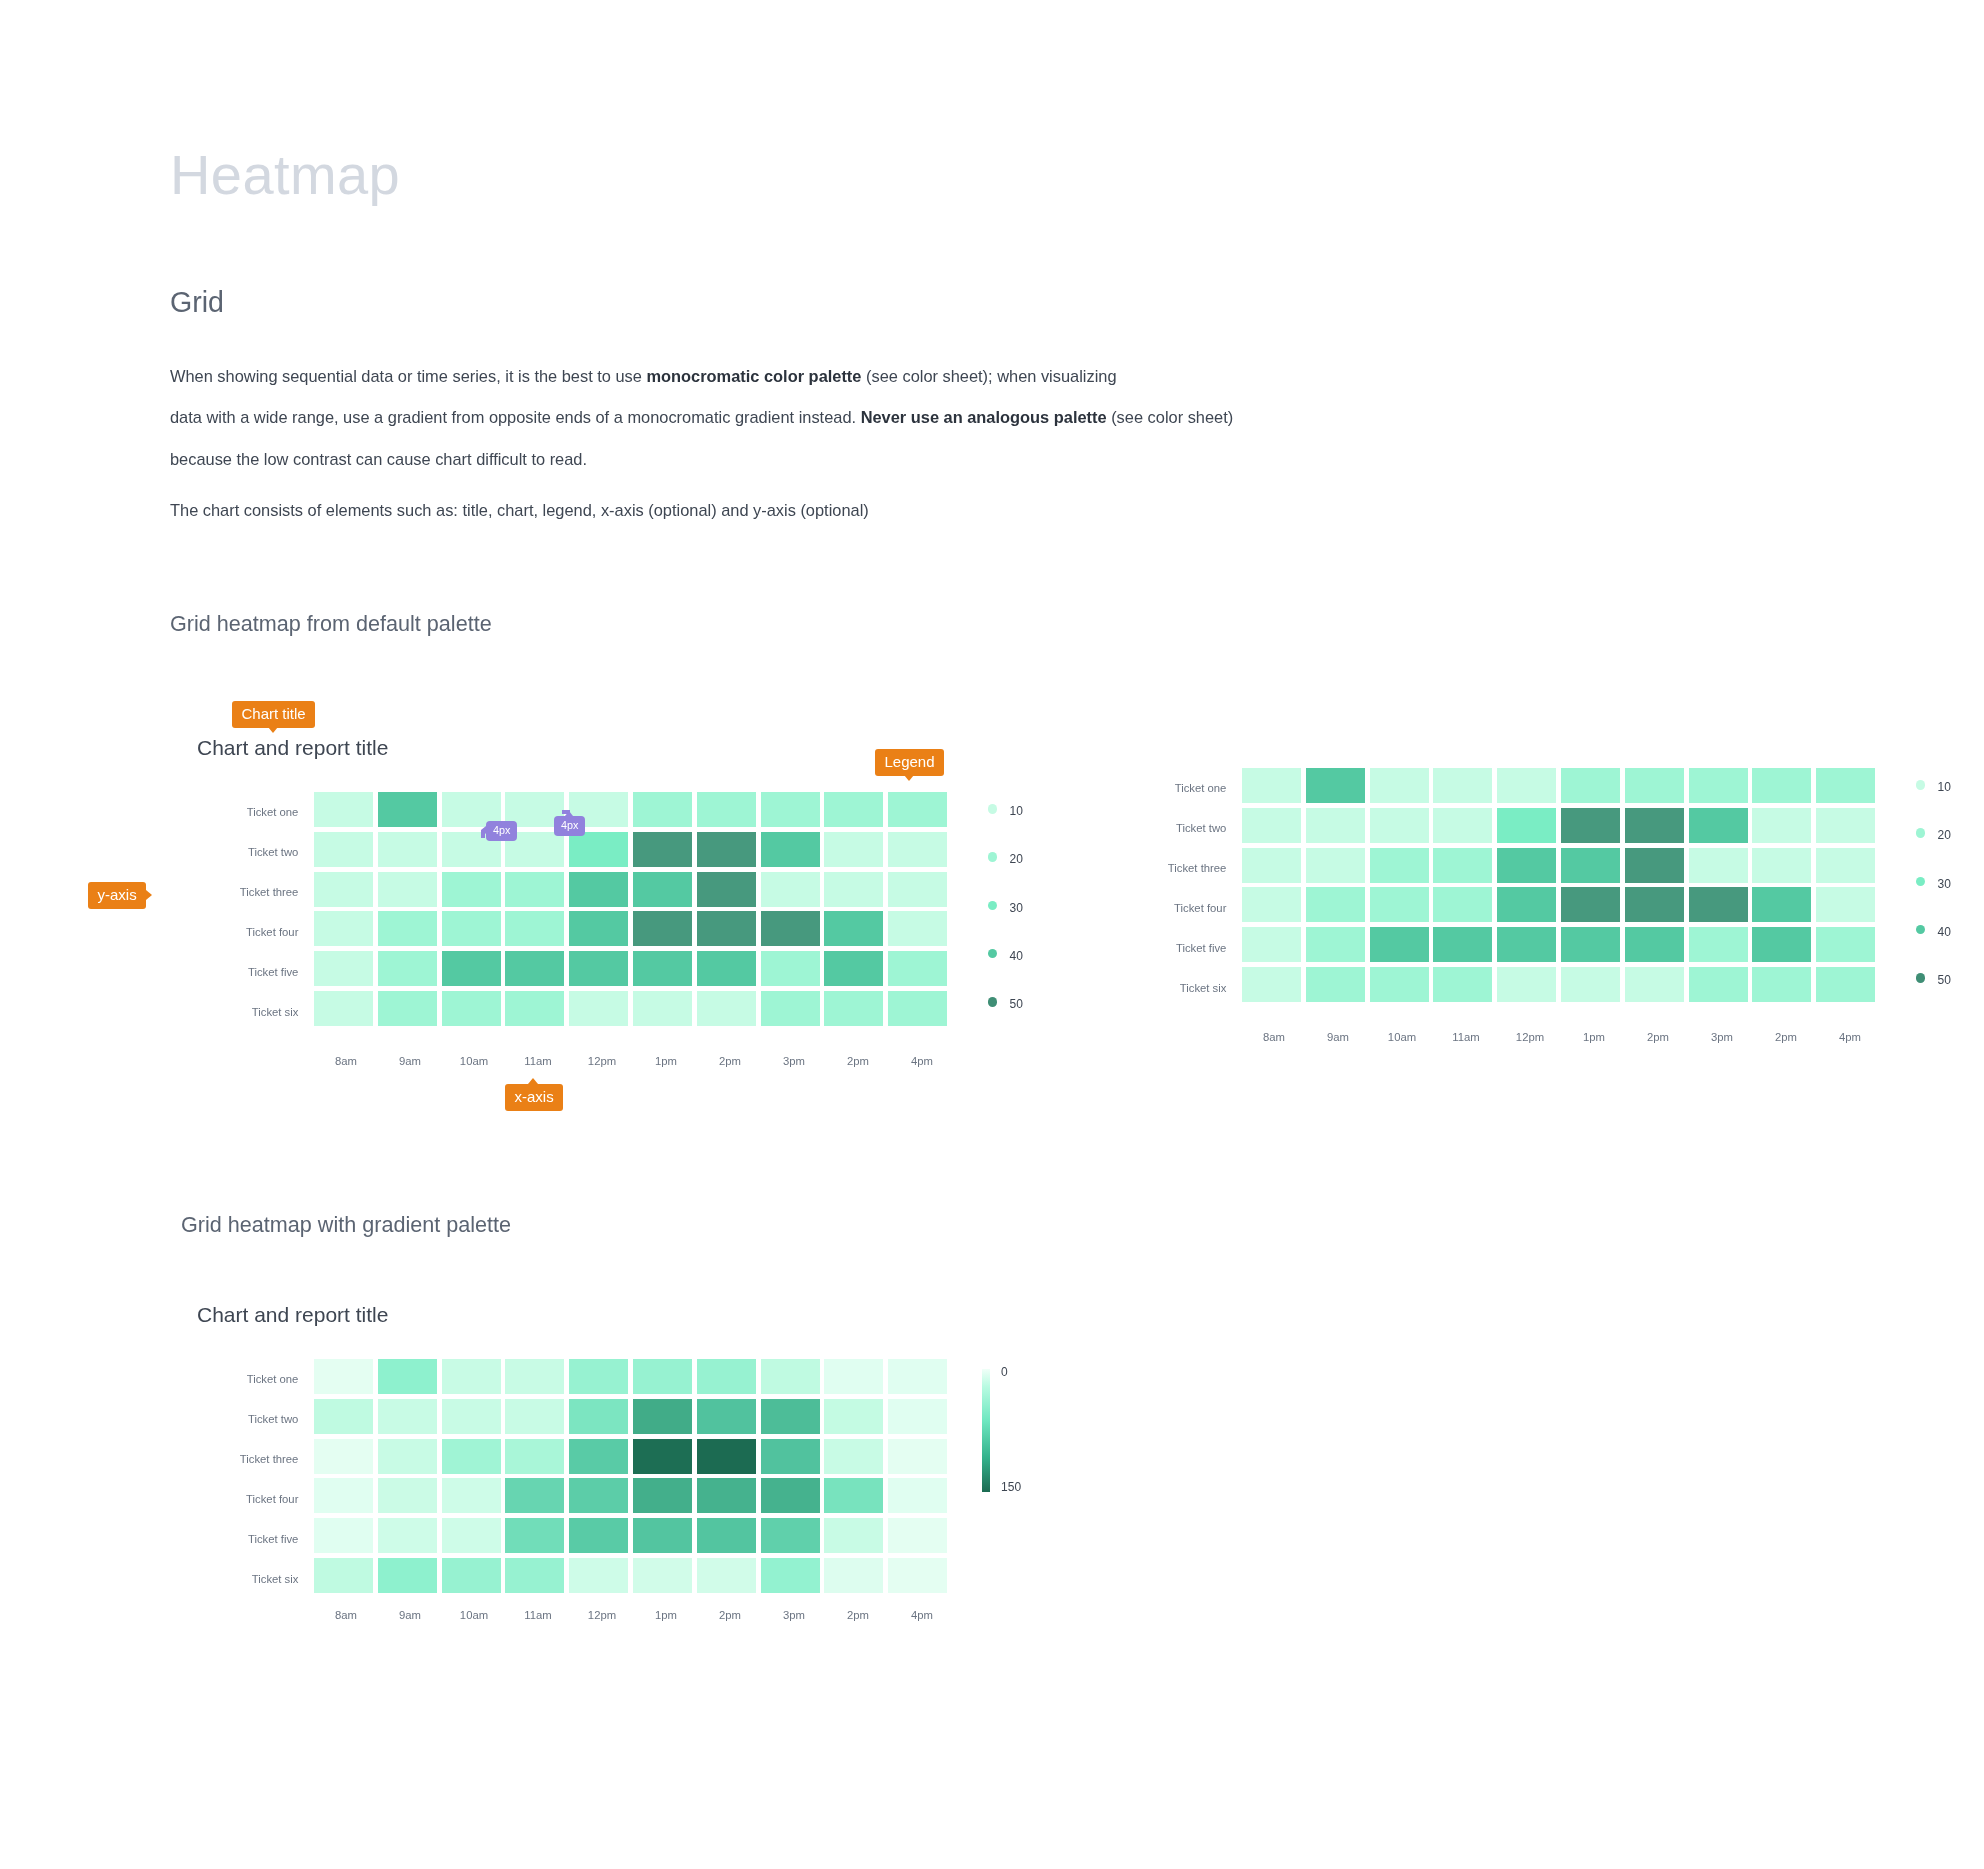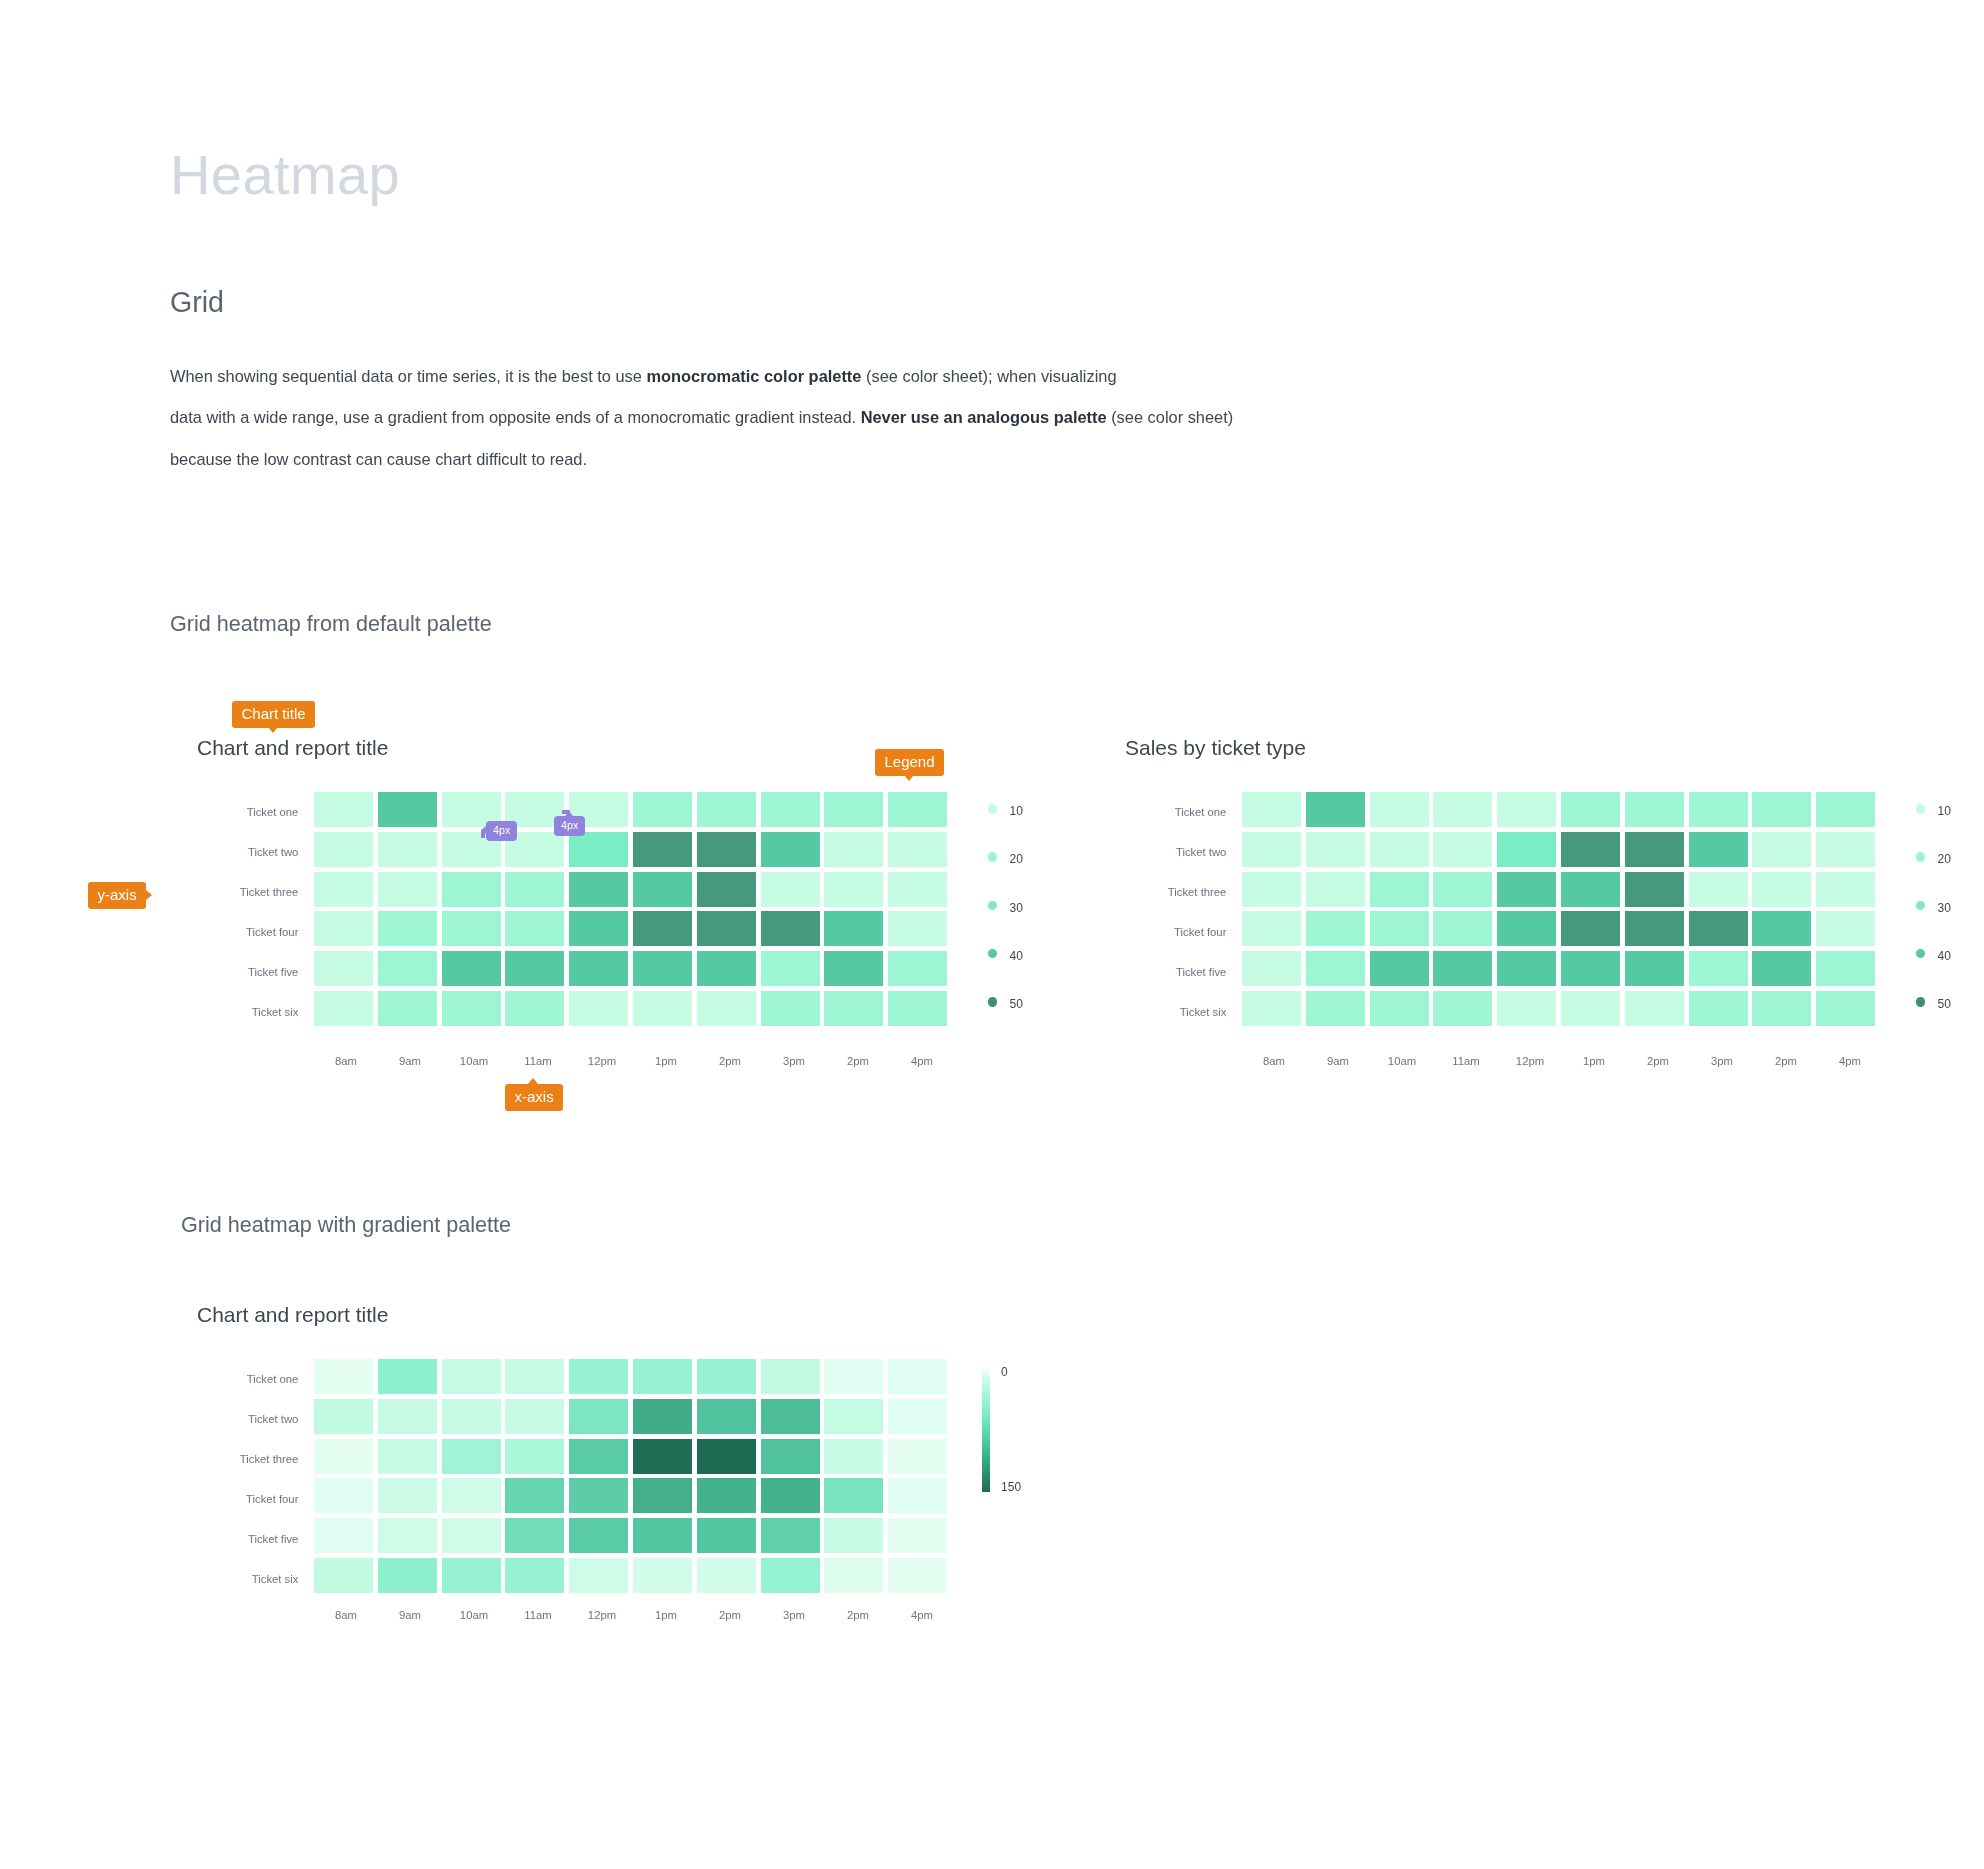"The chart consists of elements" p.gap { html: none -> <p> <span>The chart consists of elements such as: title, chart, legend, x-axis (optional) and y-axis (optional)</span> </p> }
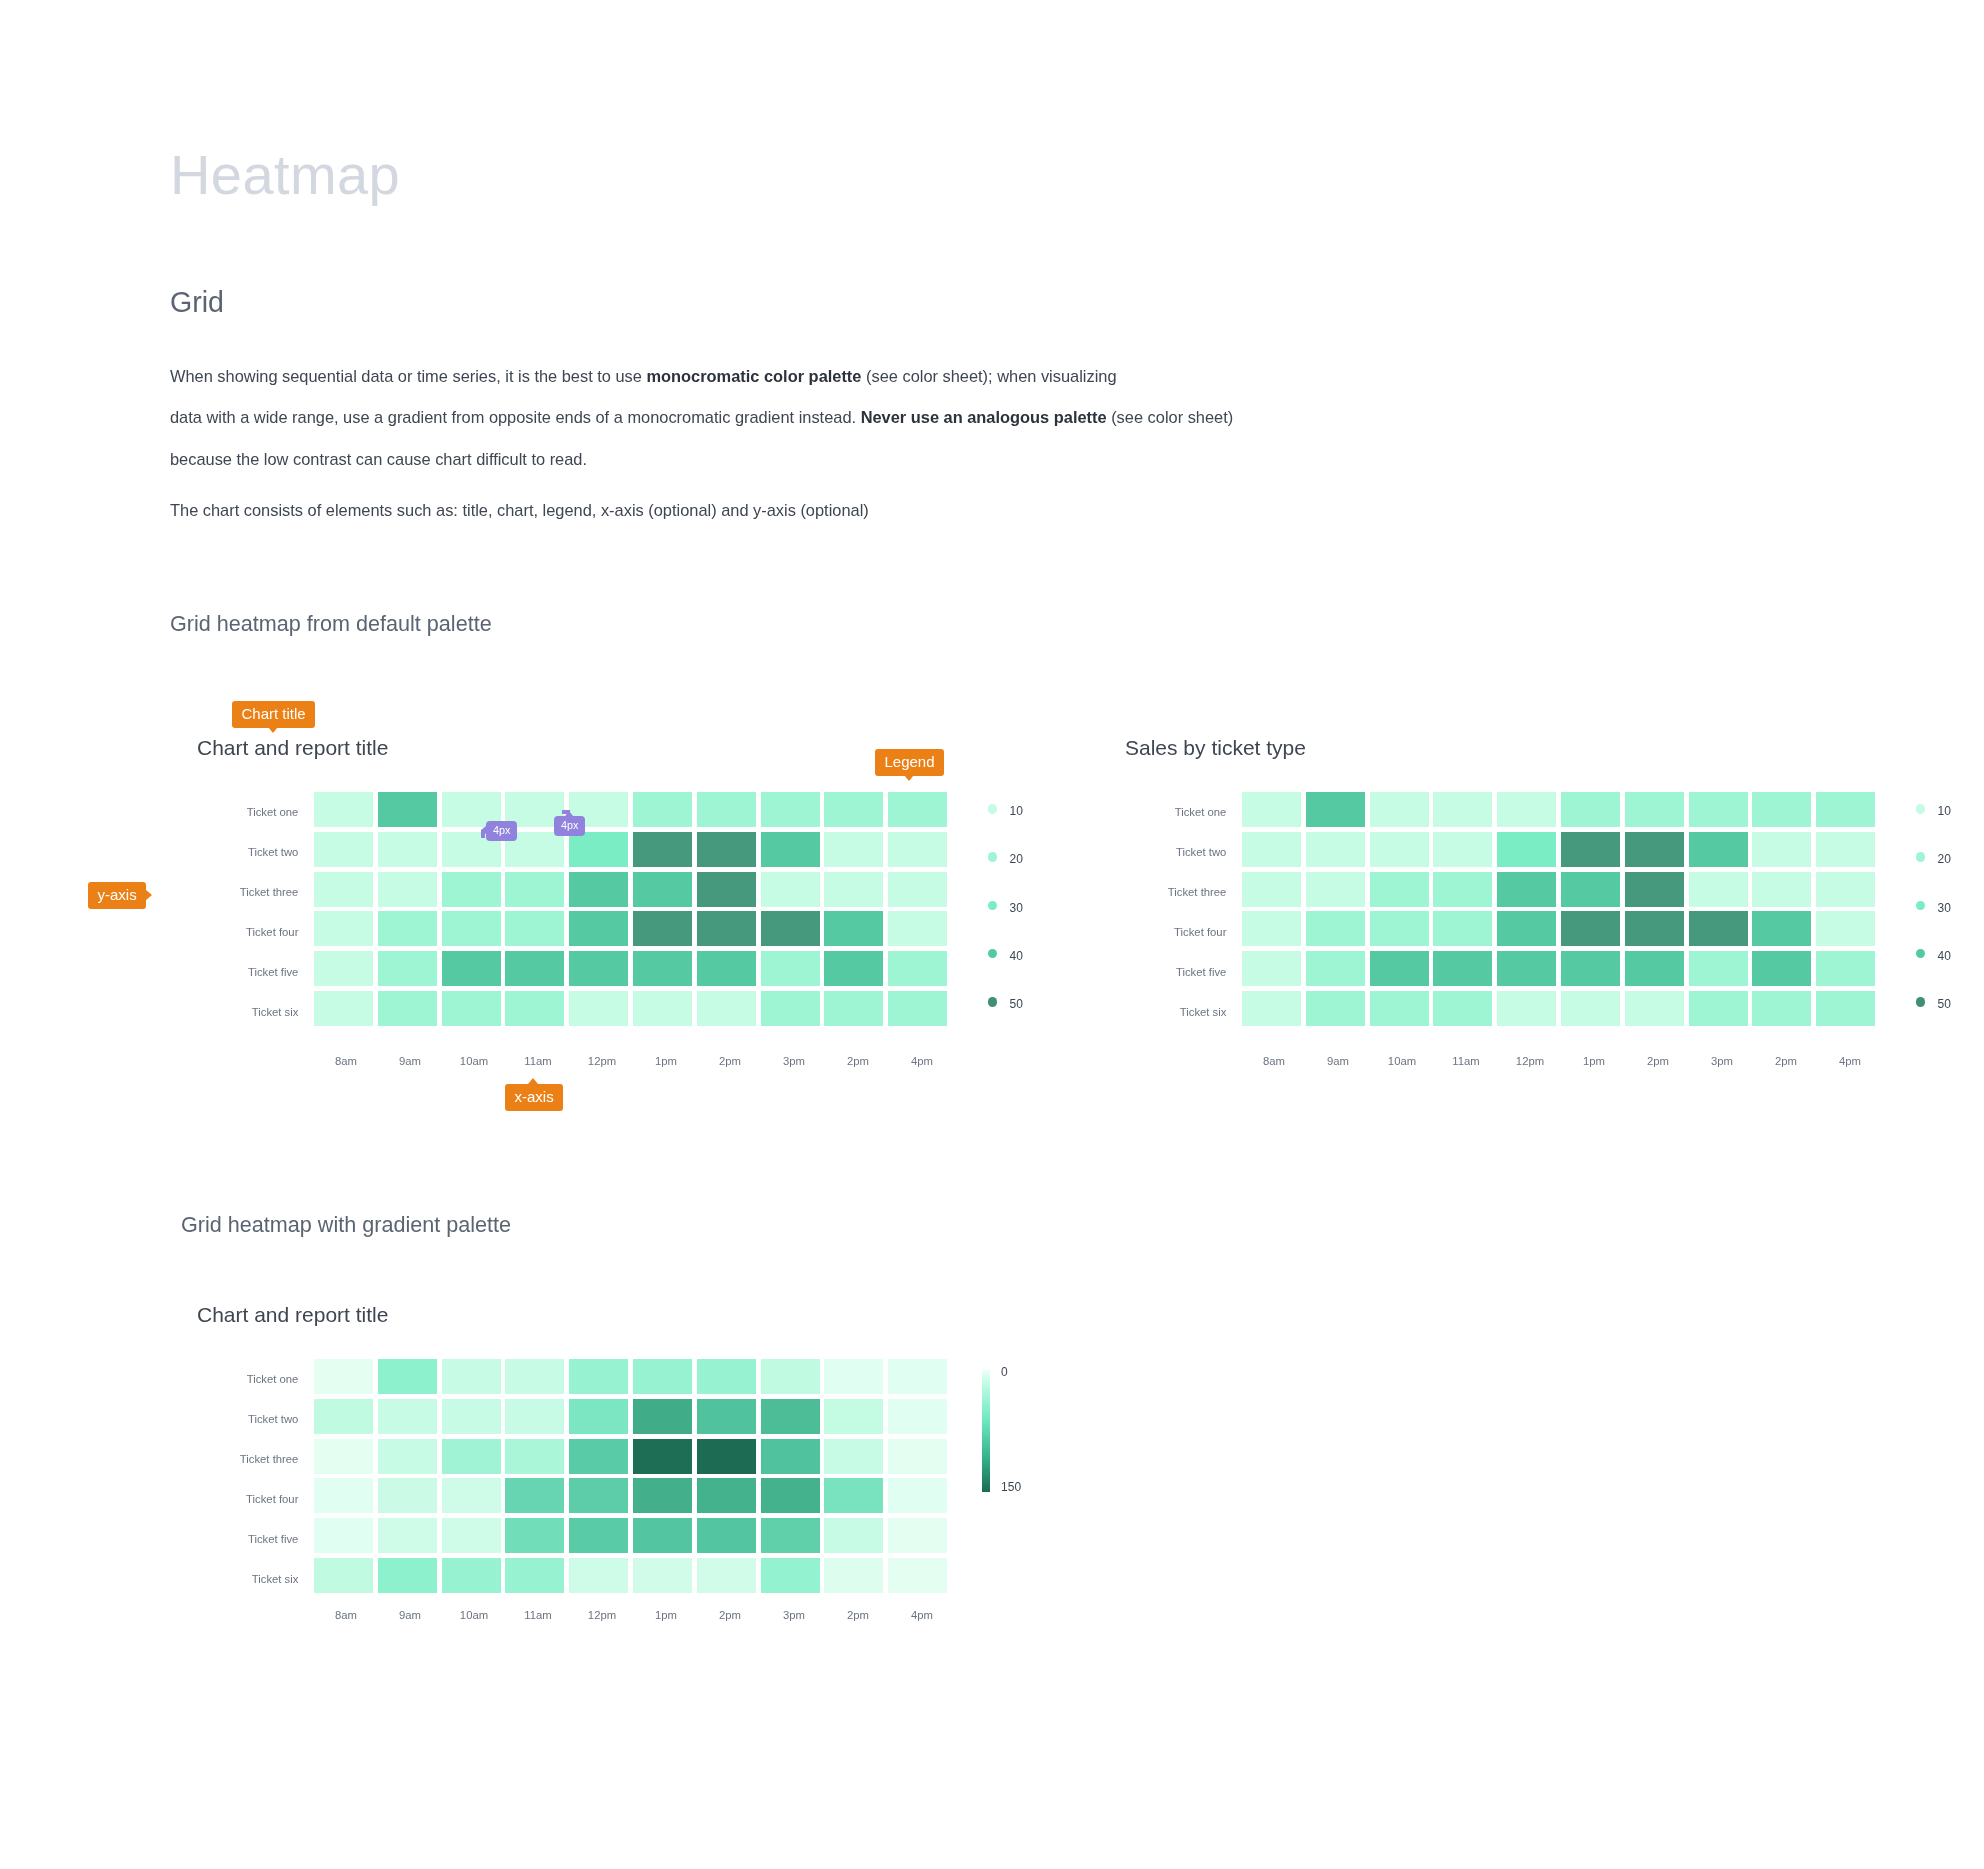"Sales by ticket type" div.chart-title { html: <div>Sales by ticket type</div> -> none }
